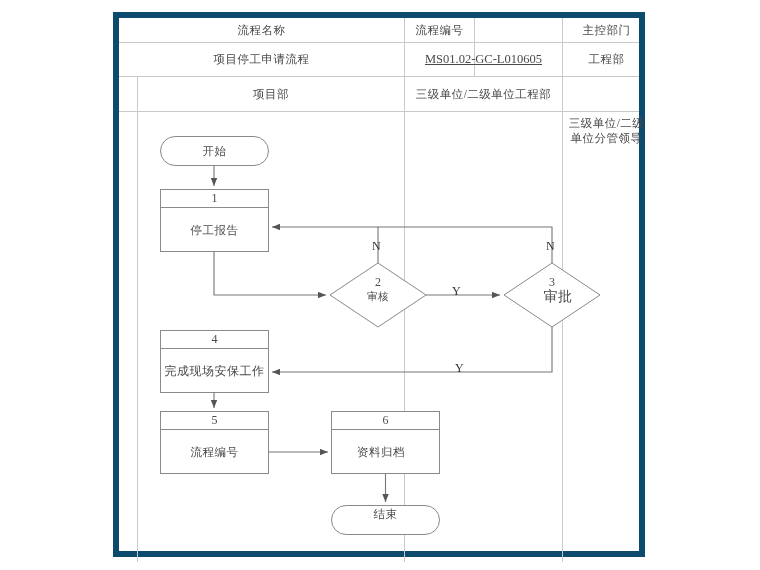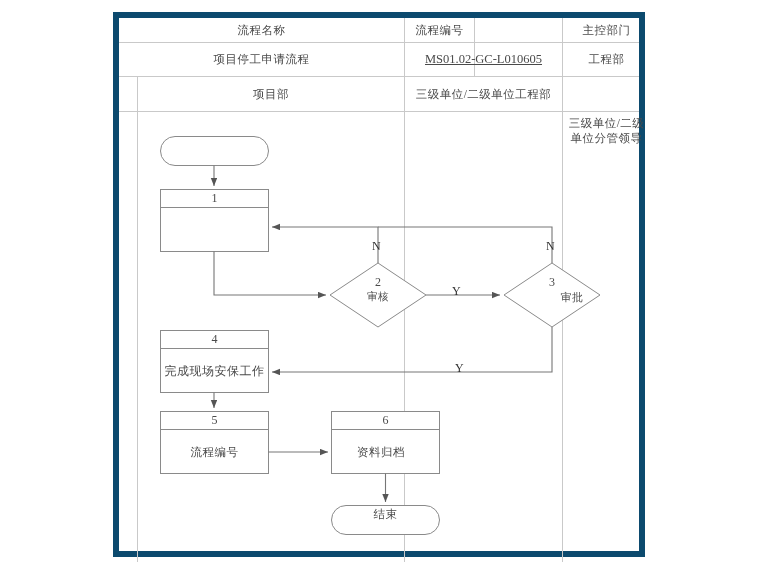"开始" div.node-label { html: none -> <div>开始</div> }
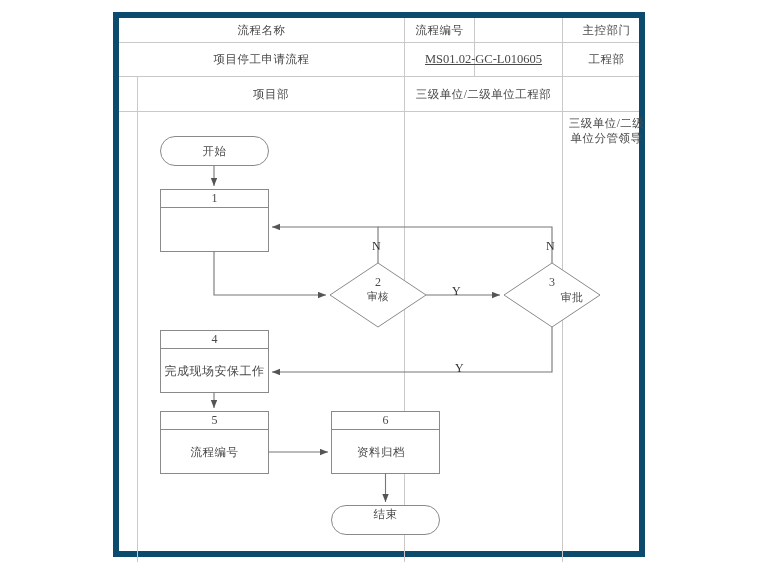"停工报告" div.node-label { html: none -> <div>停工报告</div> }
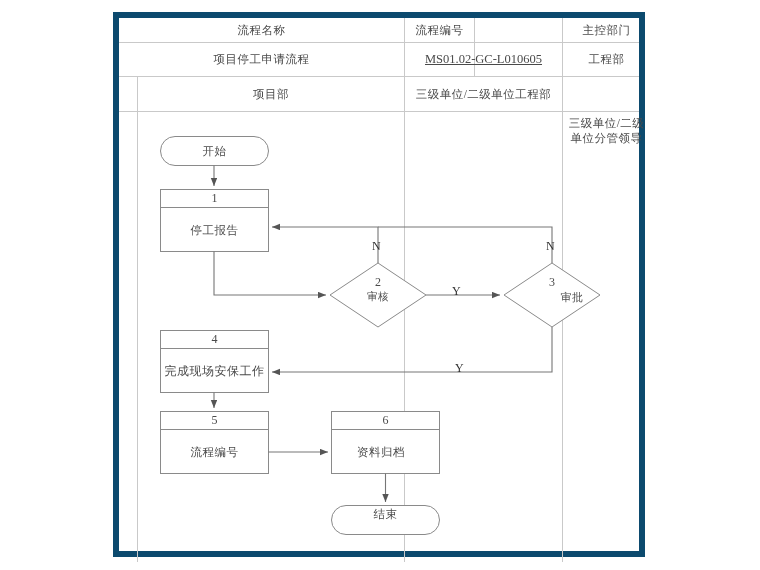"审批" div.node-label { font-size: 11px -> 14px; left: 542px -> 528px }
